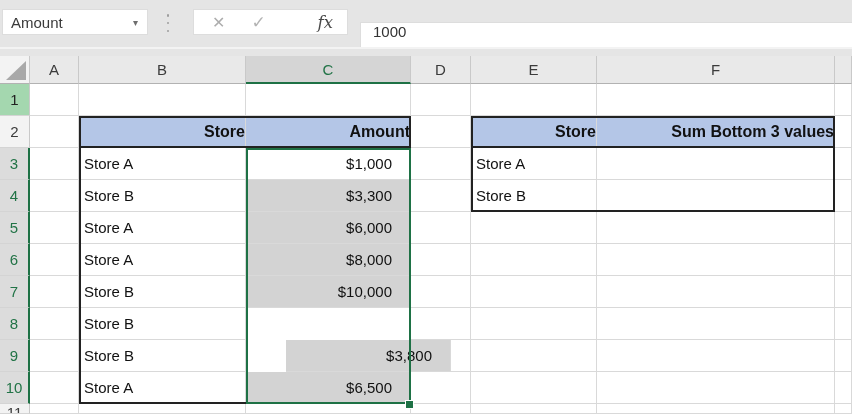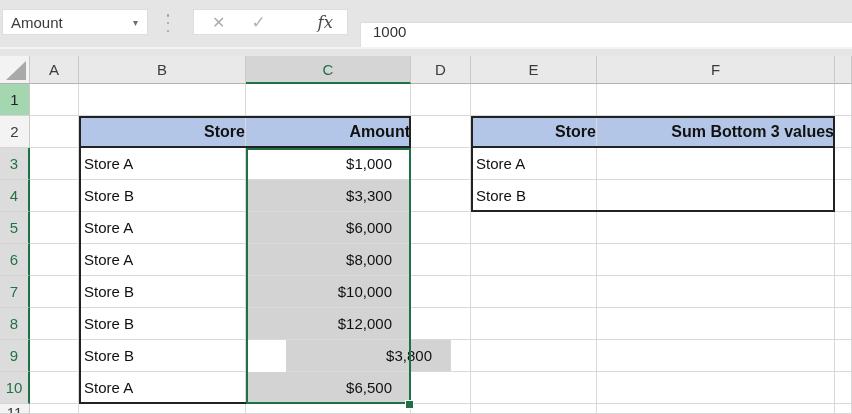"$12,000" div.cell { html: <div> <span>$12,000</span> </div> -> none }
